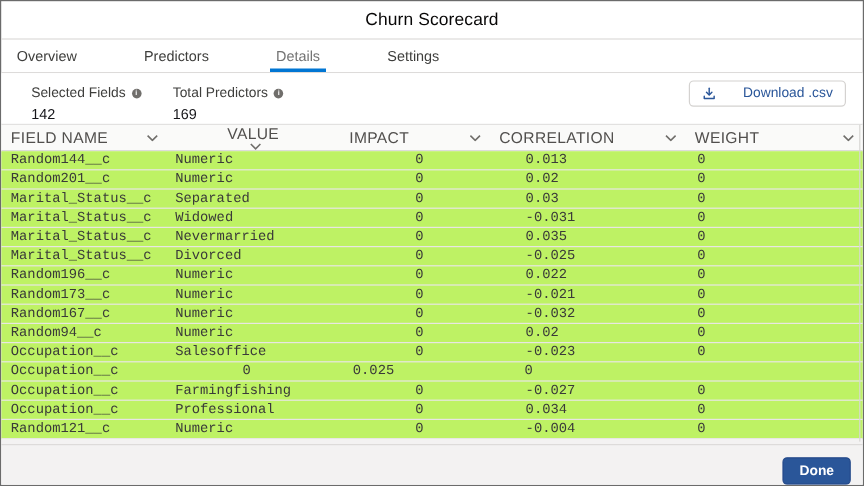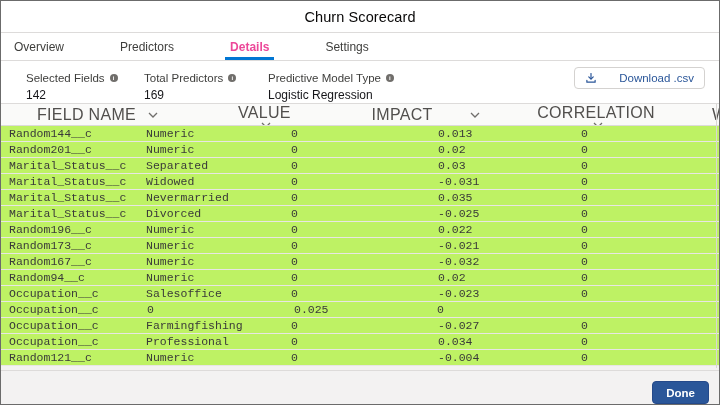"Details" .tab.active { color: #ec4899 -> #737373; font-weight: 700 -> 400 }
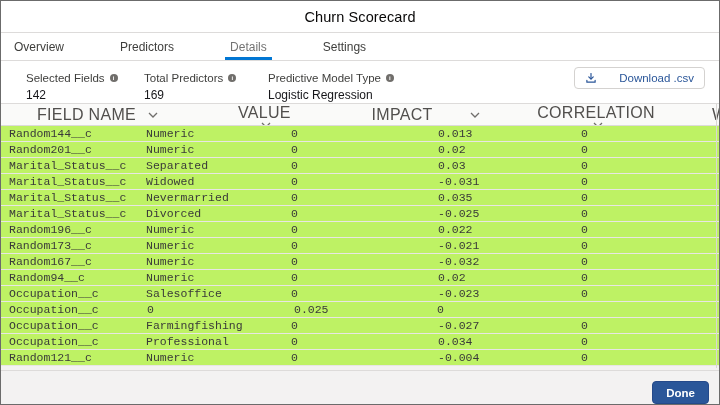"Predictive Model Type" div.sum-item { html: <div> <div> <span>Predictive Model Type</span> <span>i</span> </div> <div>Logistic Regression</div> </div> -> none }
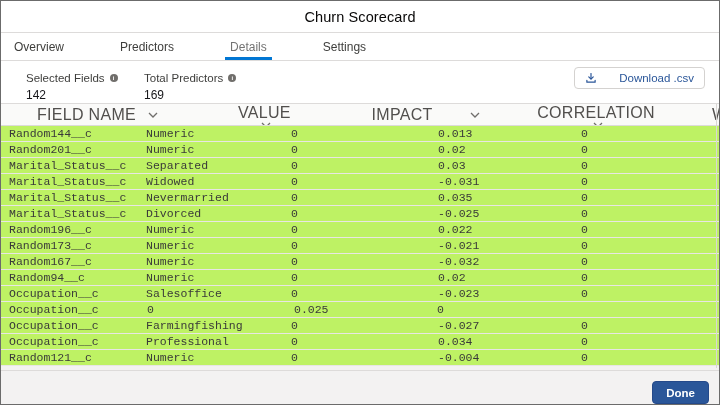"FIELD NAME" .hcell { font-size: 16px -> 13px; margin-left: 28px -> none }
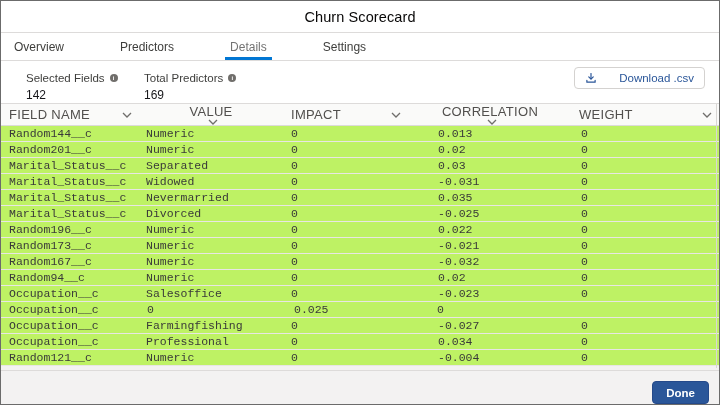"IMPACT" .col2 { text-align: none -> center }
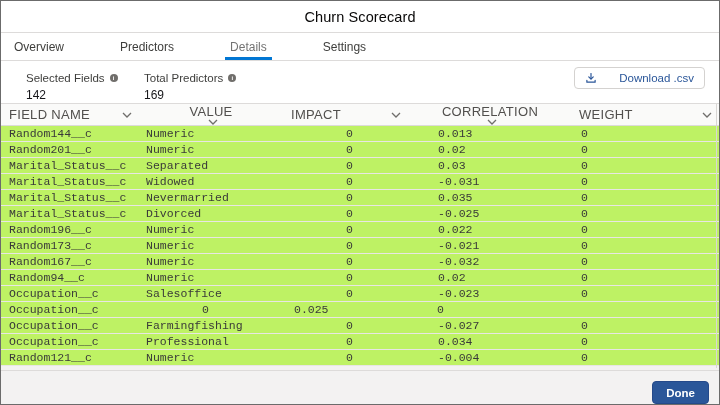"CORRELATION" .col3 { flex-direction: column -> none }
